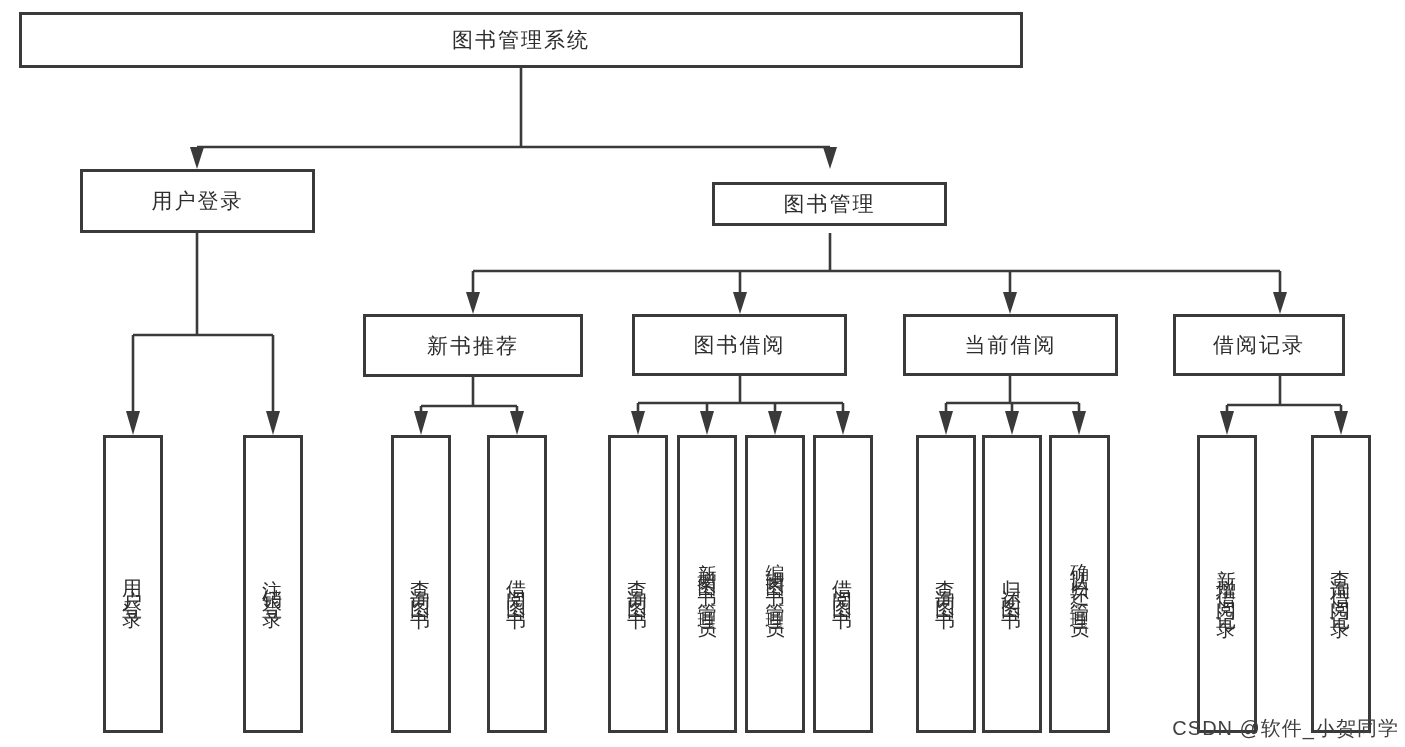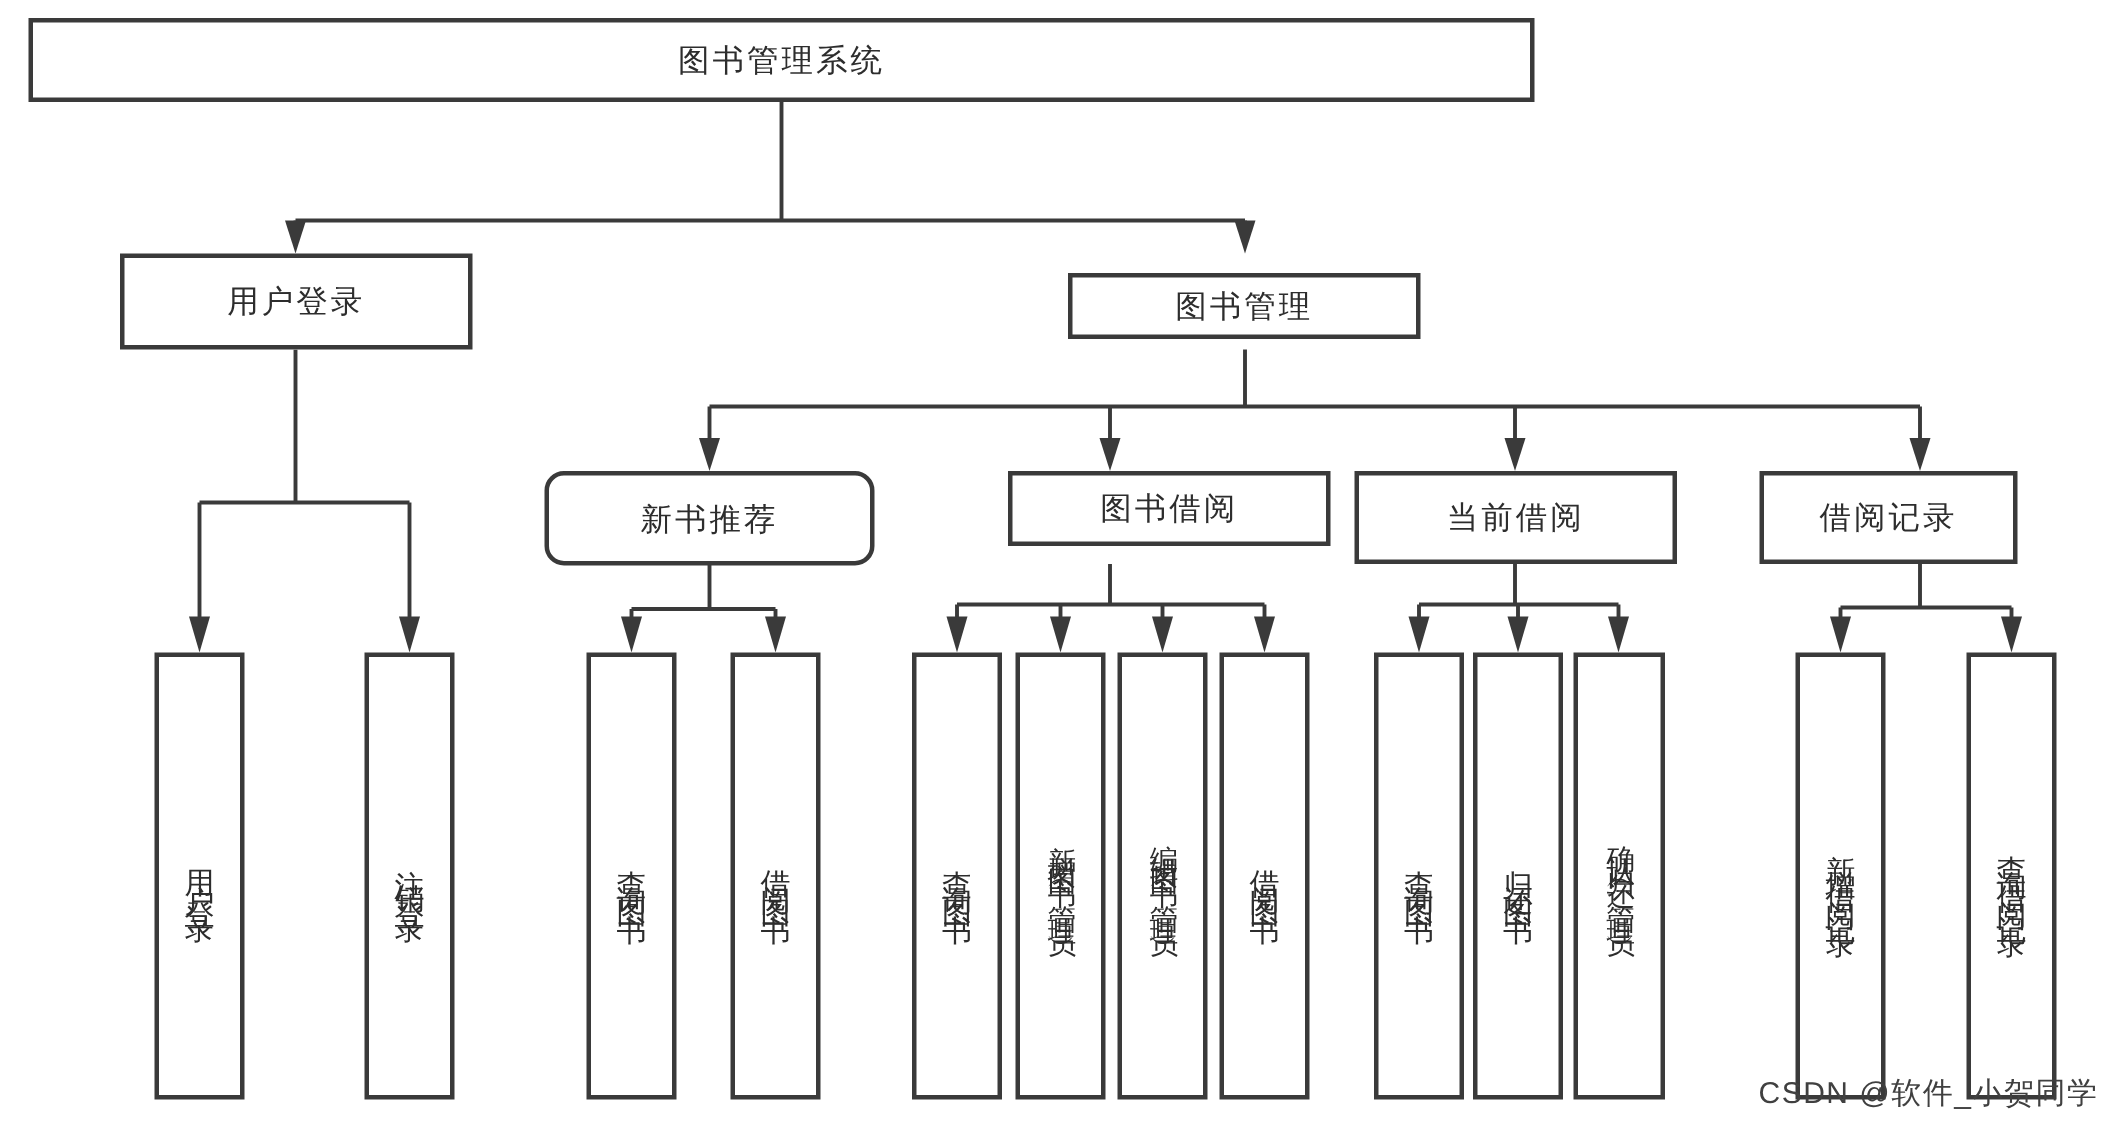"新书推荐" div.box { border-radius: 13px -> none }
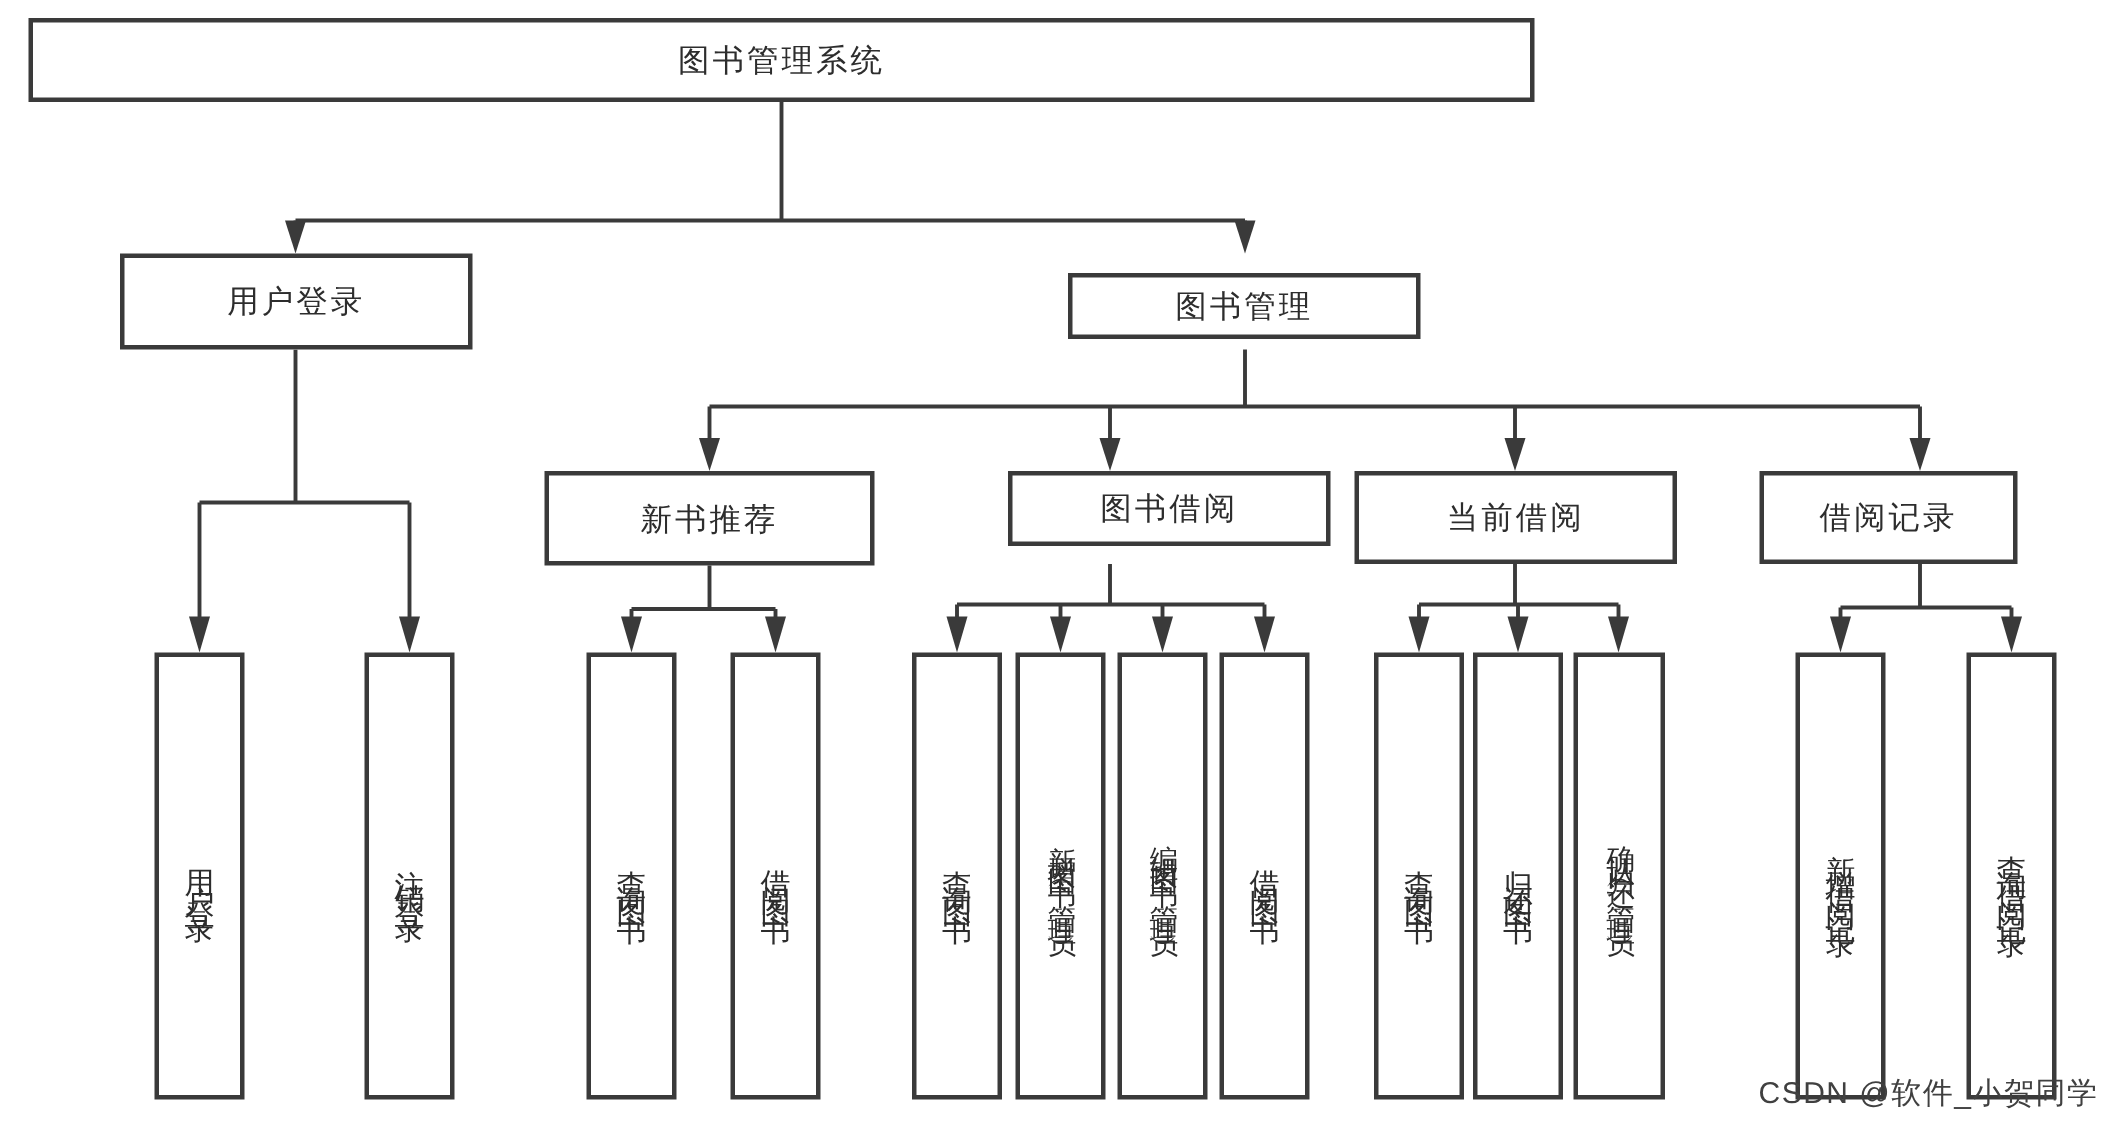"图书借阅" div.box { height: 50px -> 62px; margin-left: 40px -> none }
